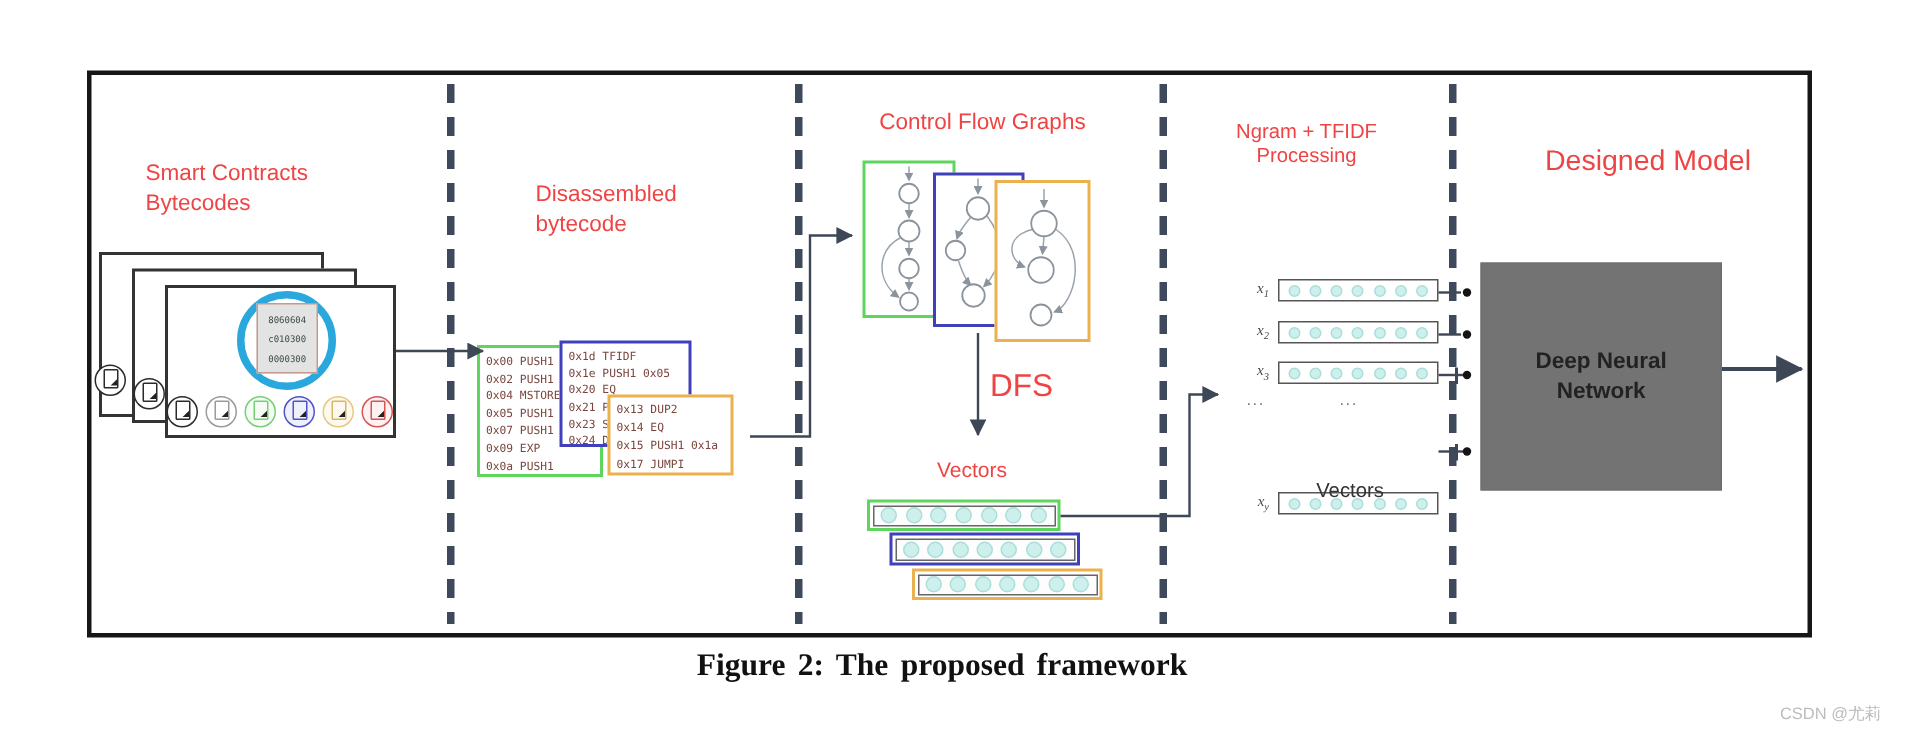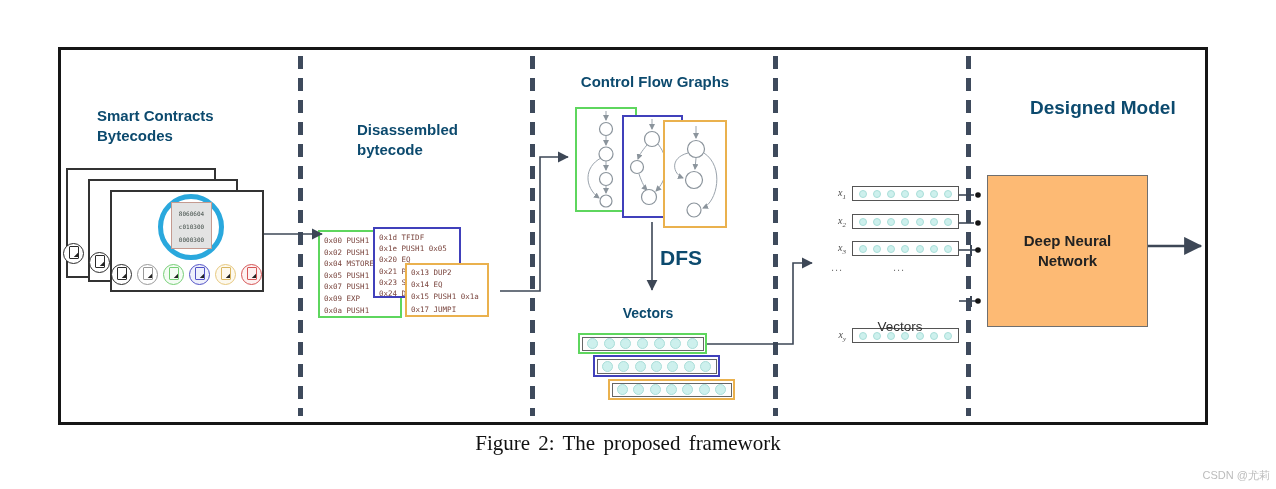"Control Flow Graphs" .h-bold { color: #0c4a6e -> #ef4444; font-weight: bold -> normal }
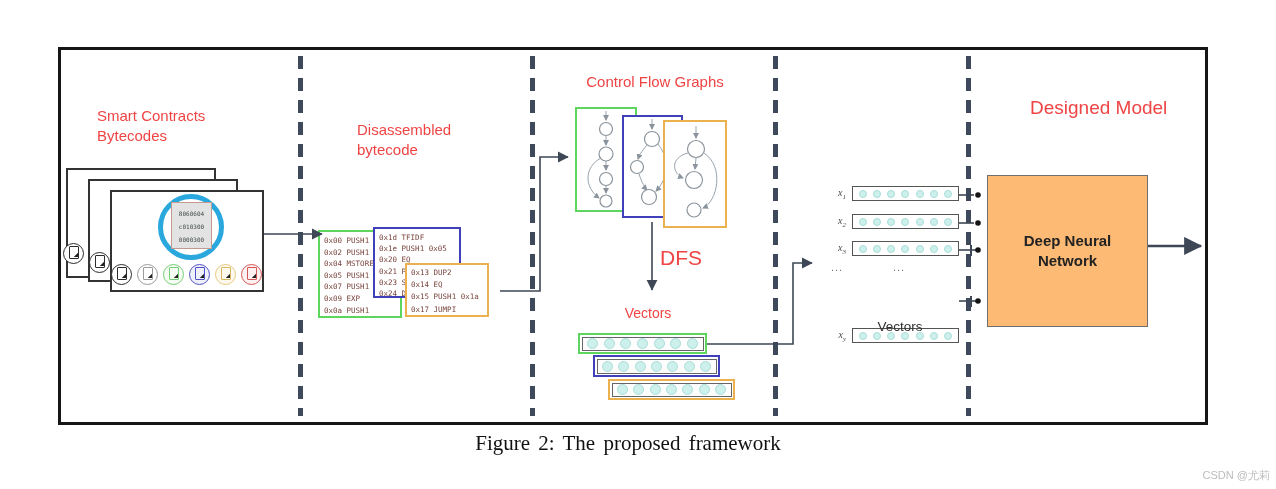"Ngram + TFIDF" div.abs { html: none -> <div>Ngram + TFIDF Processing</div> }
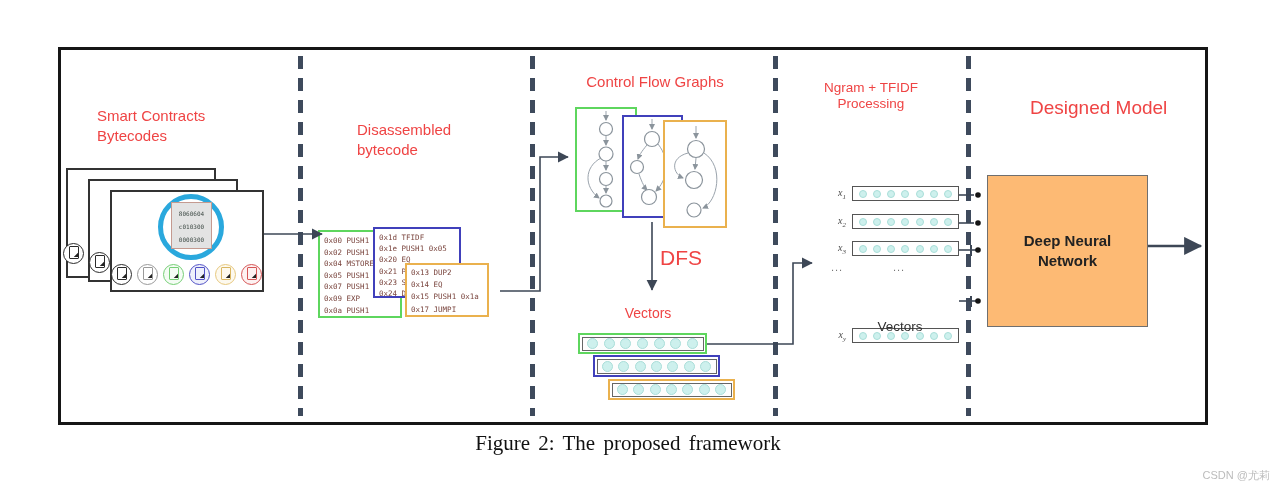"Deep Neural" .dnn { background: #fdba74 -> #737373 }
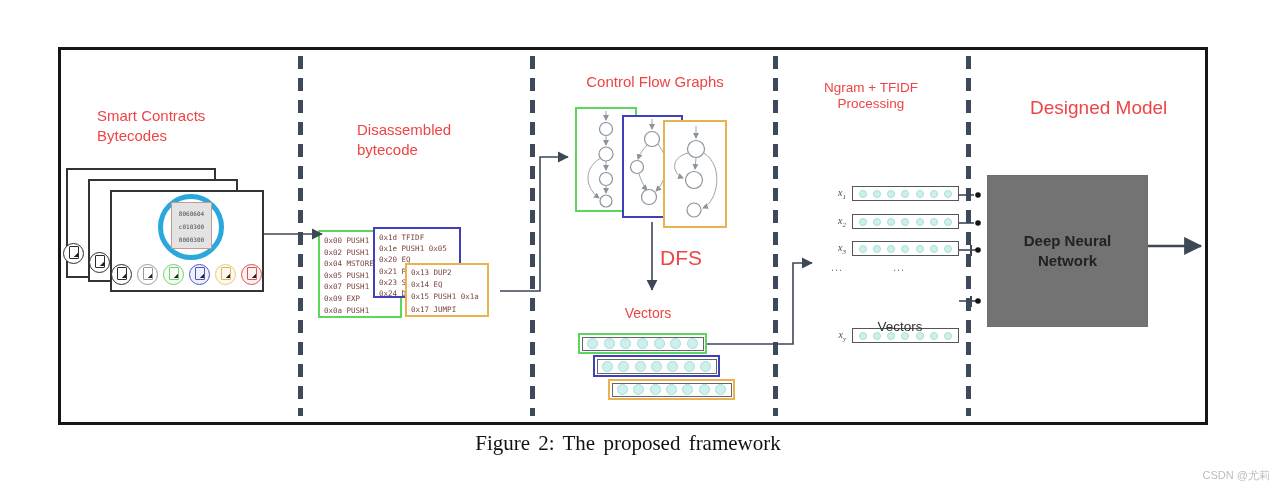"Figure 2: The proposed framework" .caption { font-weight: none -> bold }
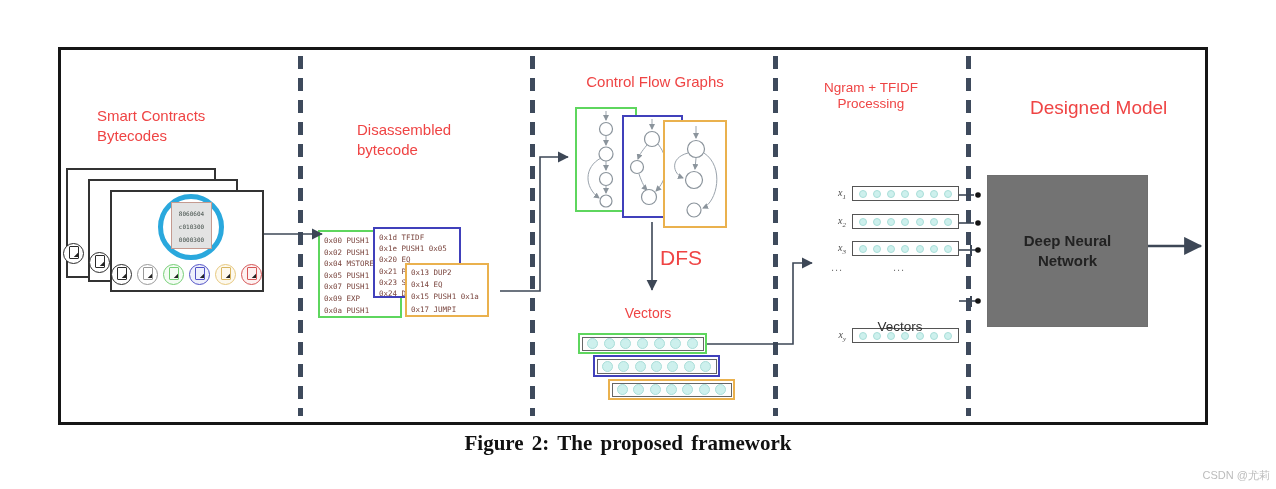"CSDN @尤莉" .watermark { right: 6px -> 22px }
